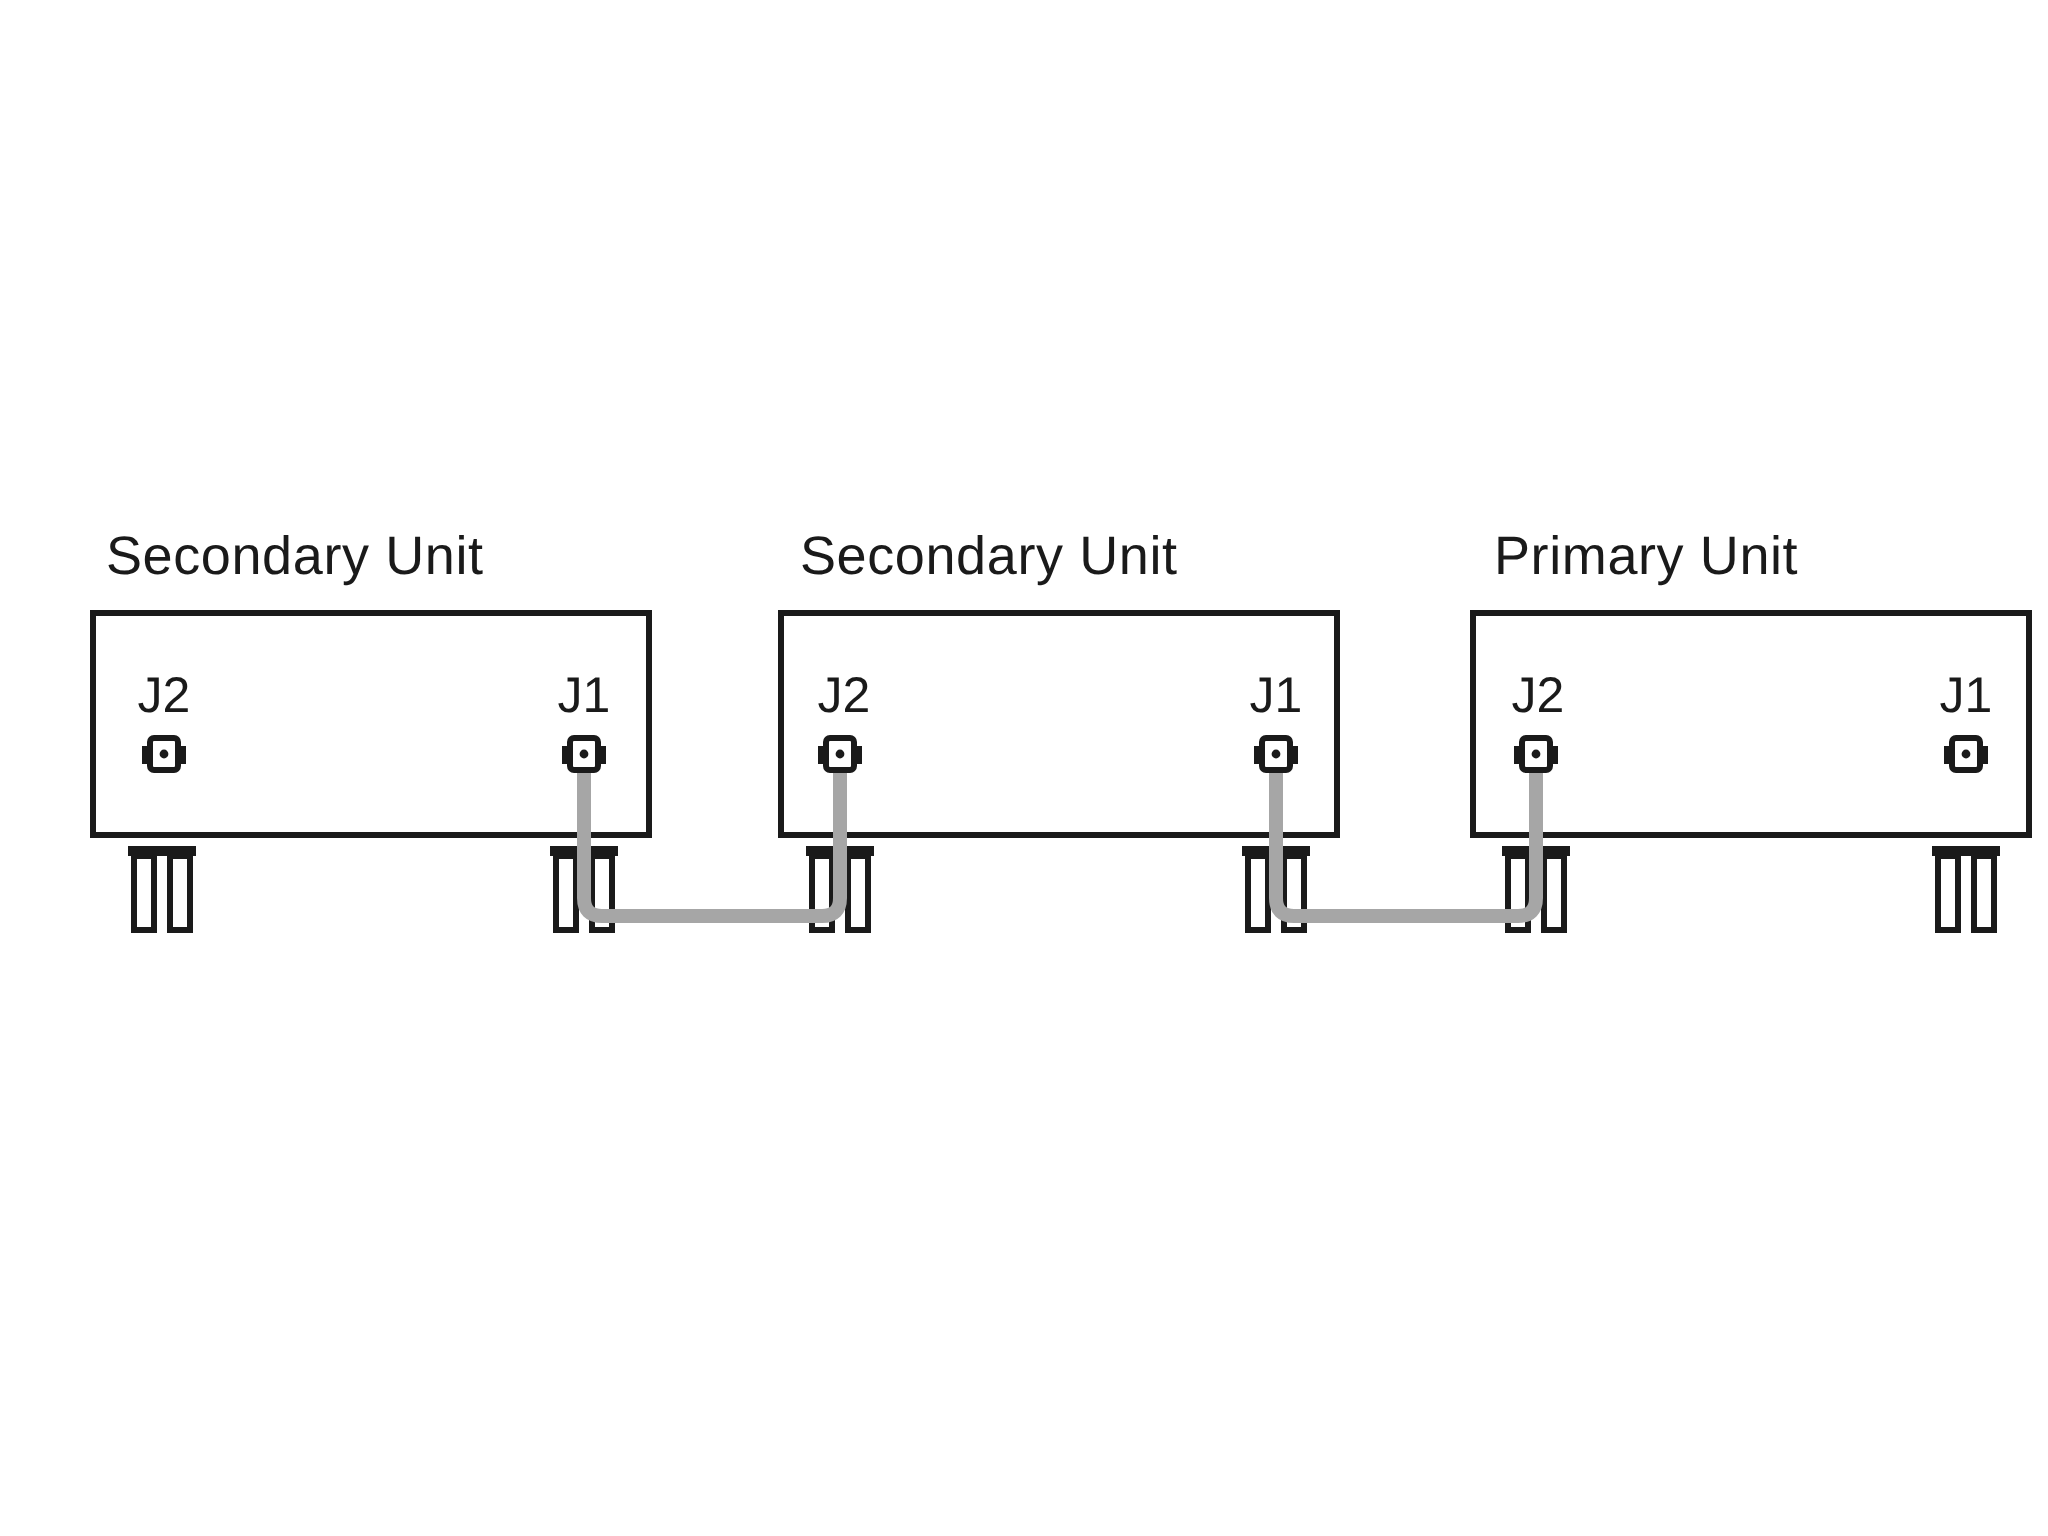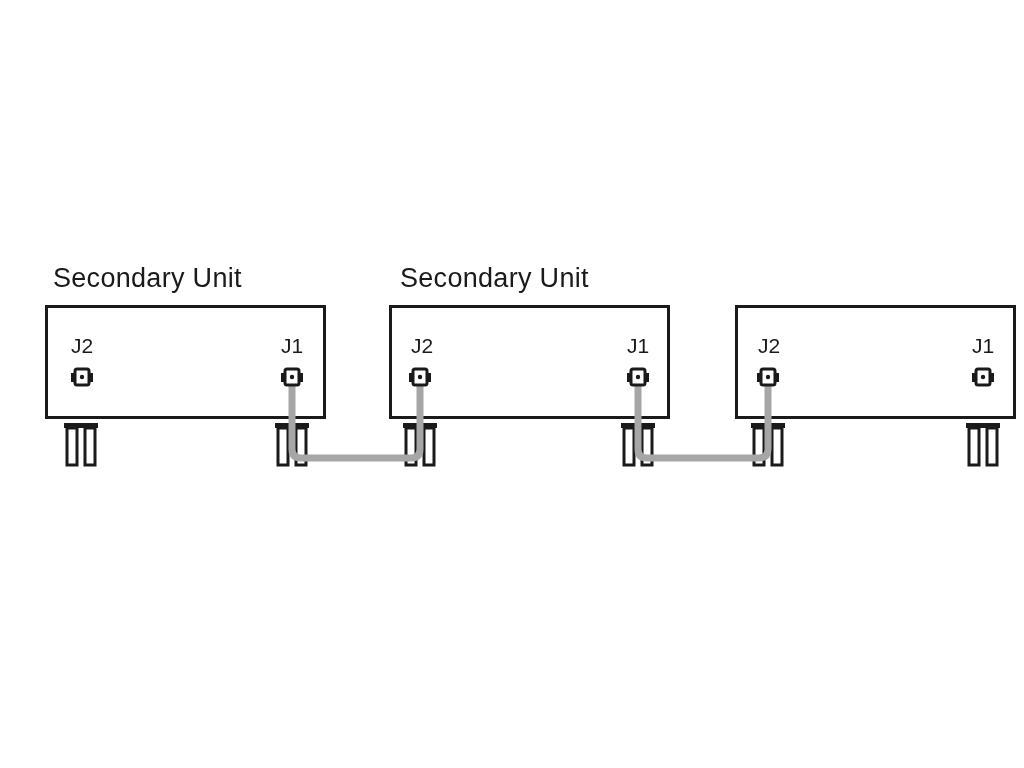"Primary Unit" div.unit-label { html: none -> <div>Primary Unit</div> }
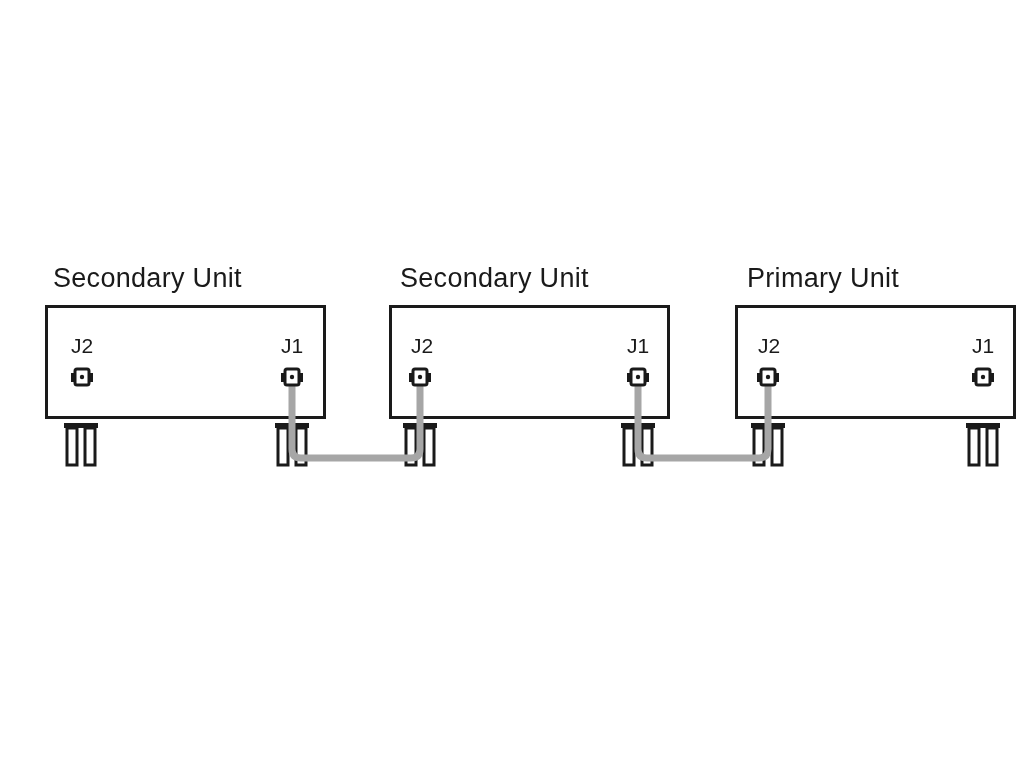"J2" .port-label { font-size: 21px -> 25px }
